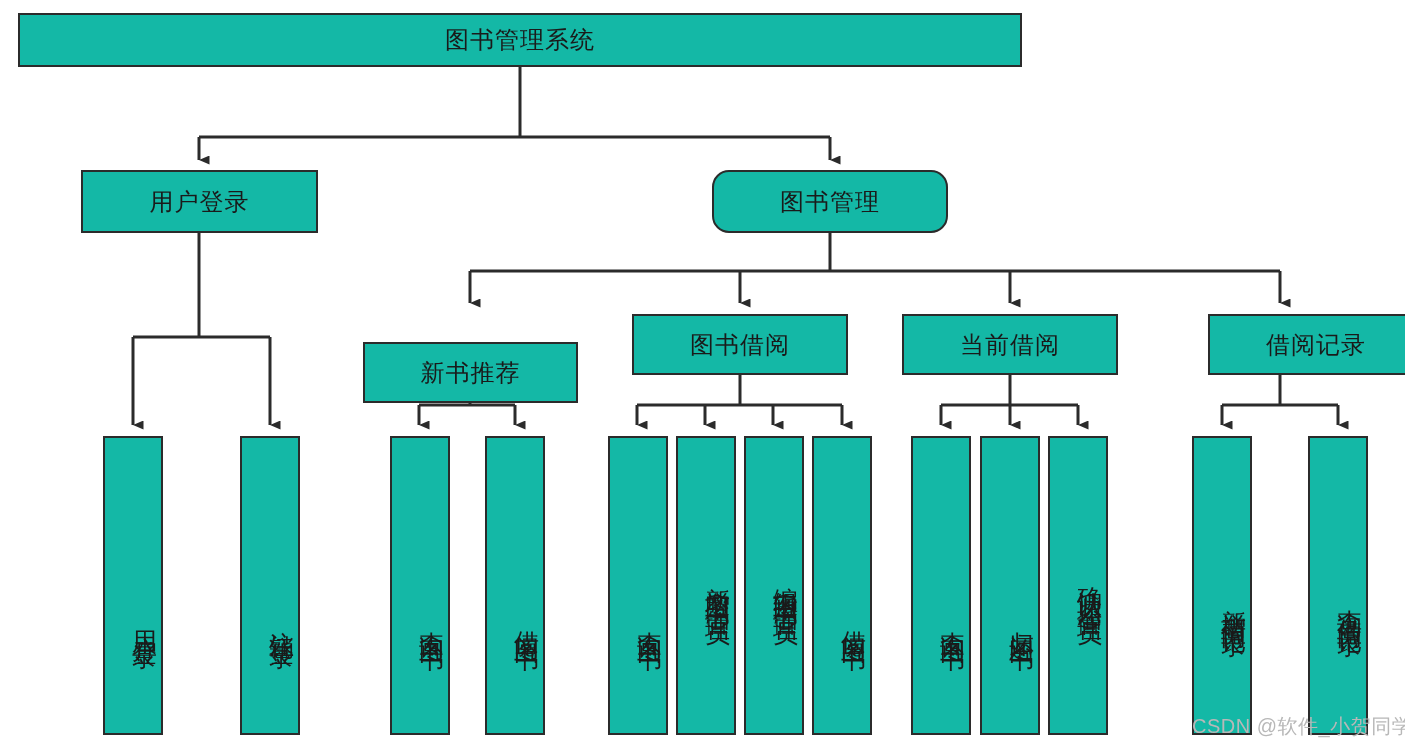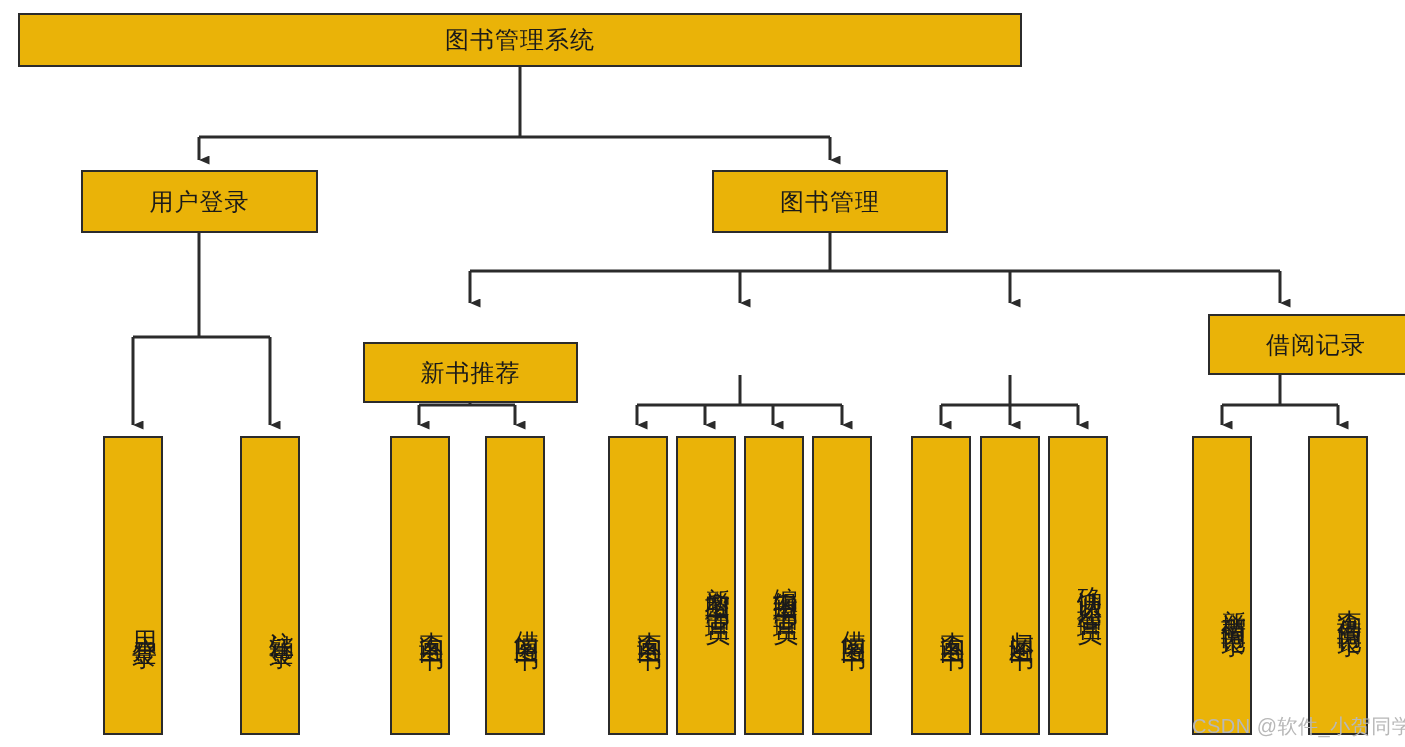"图书管理系统" .node { background: #eab308 -> #14b8a6 }
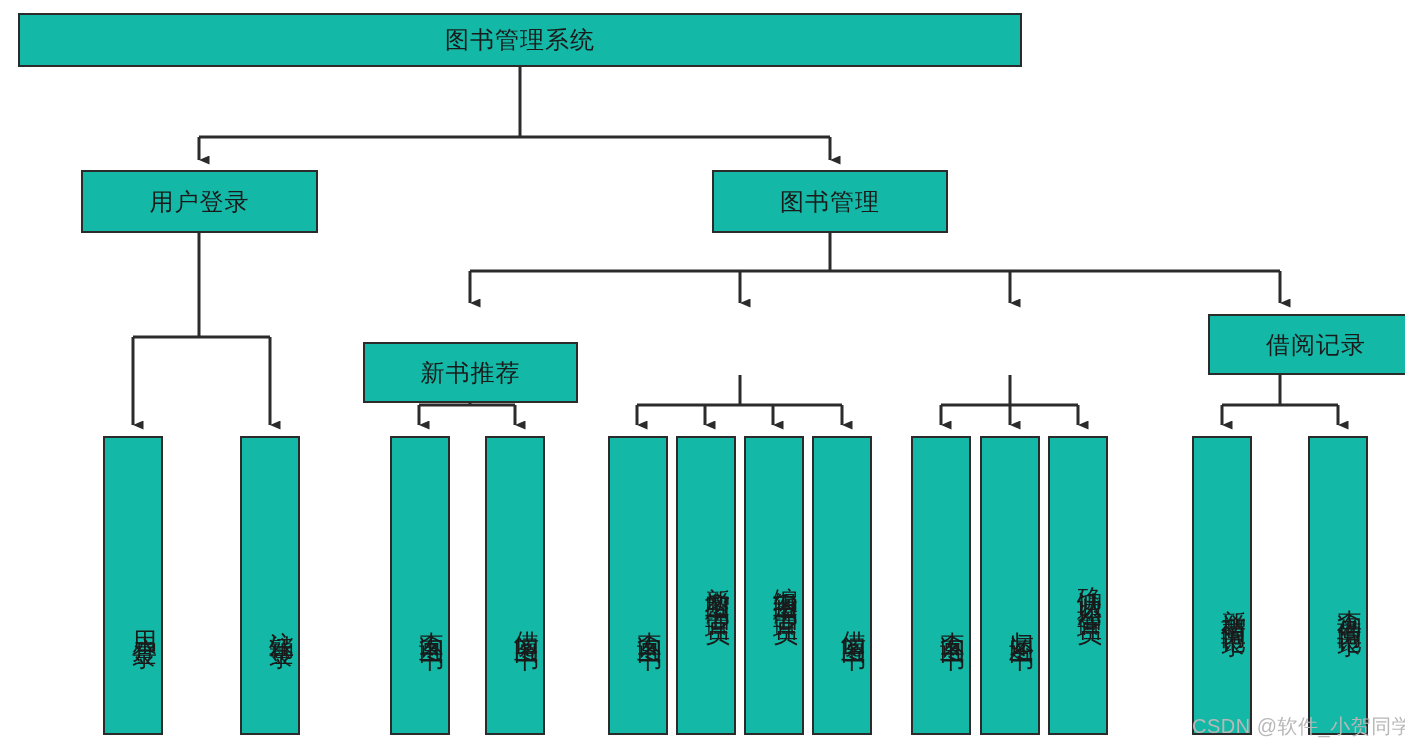"图书管理" div.node { border-radius: none -> 17px }
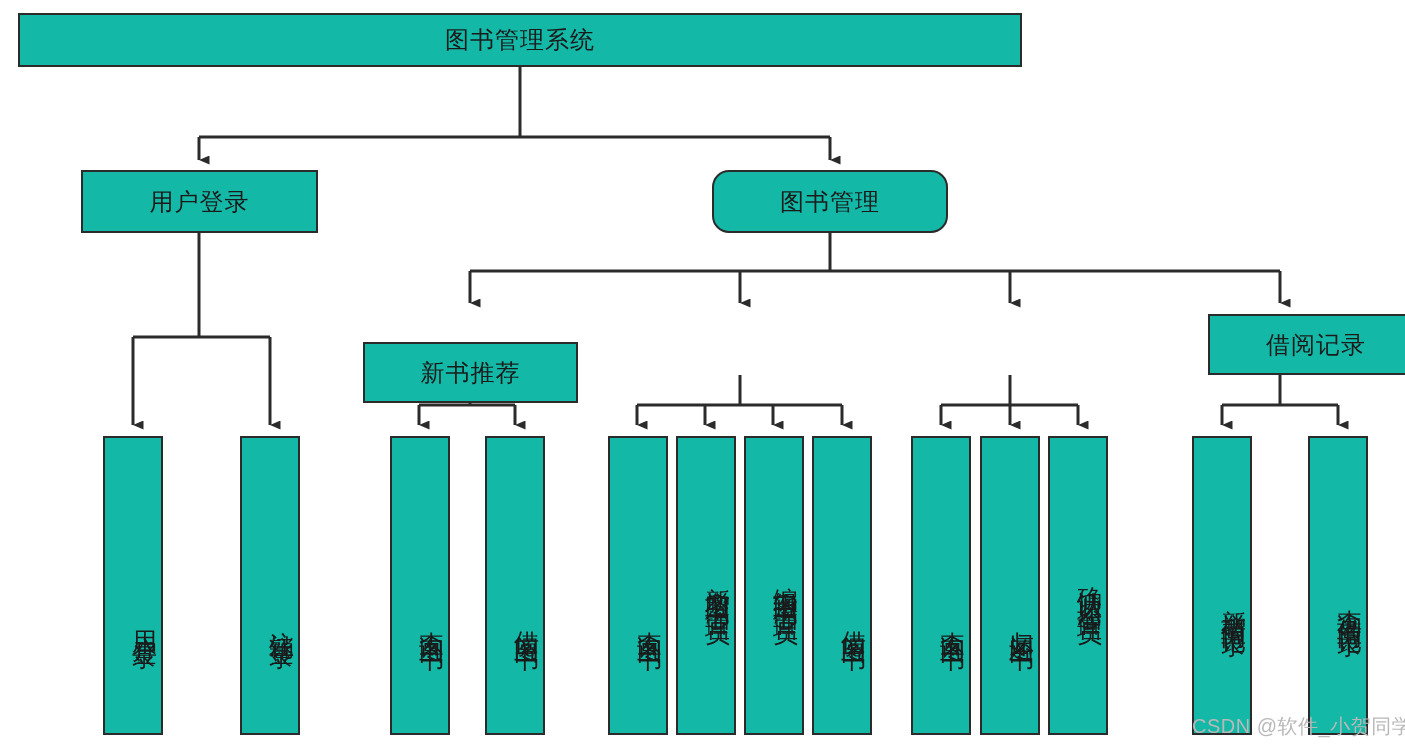"图书借阅" div.node { html: none -> <div>图书借阅</div> }
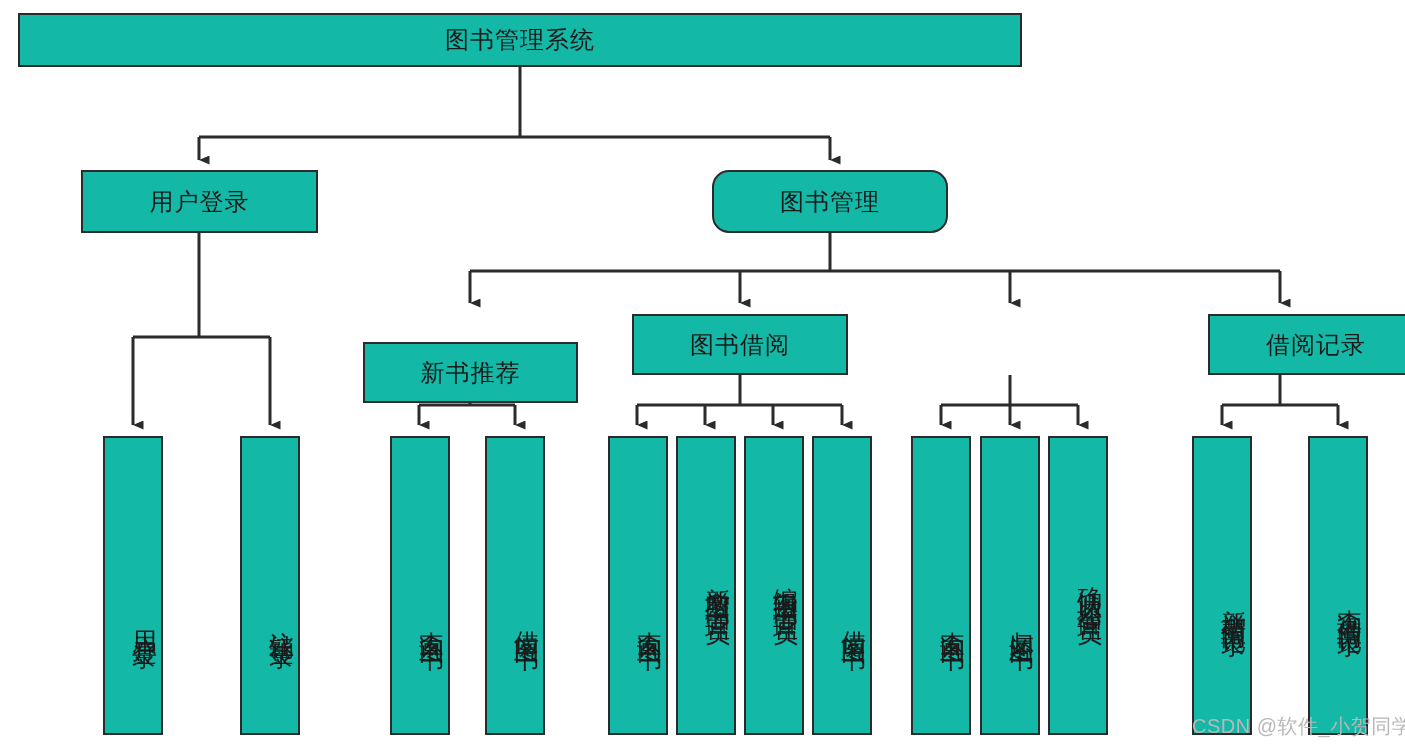"当前借阅" div.node { html: none -> <div>当前借阅</div> }
